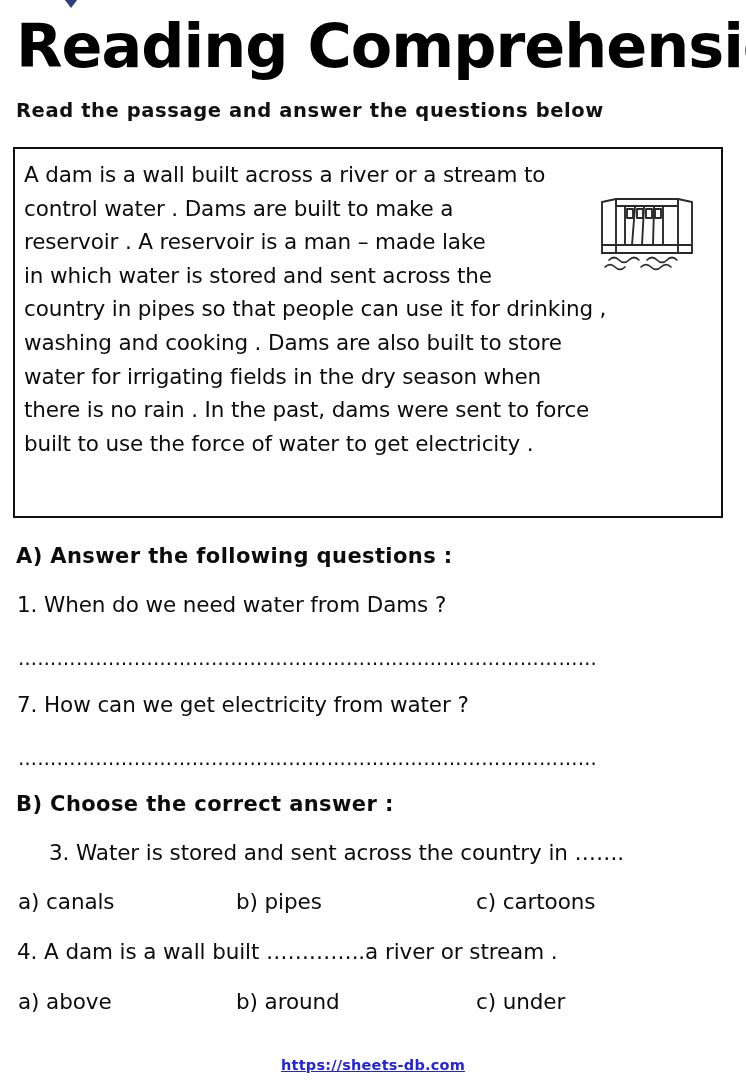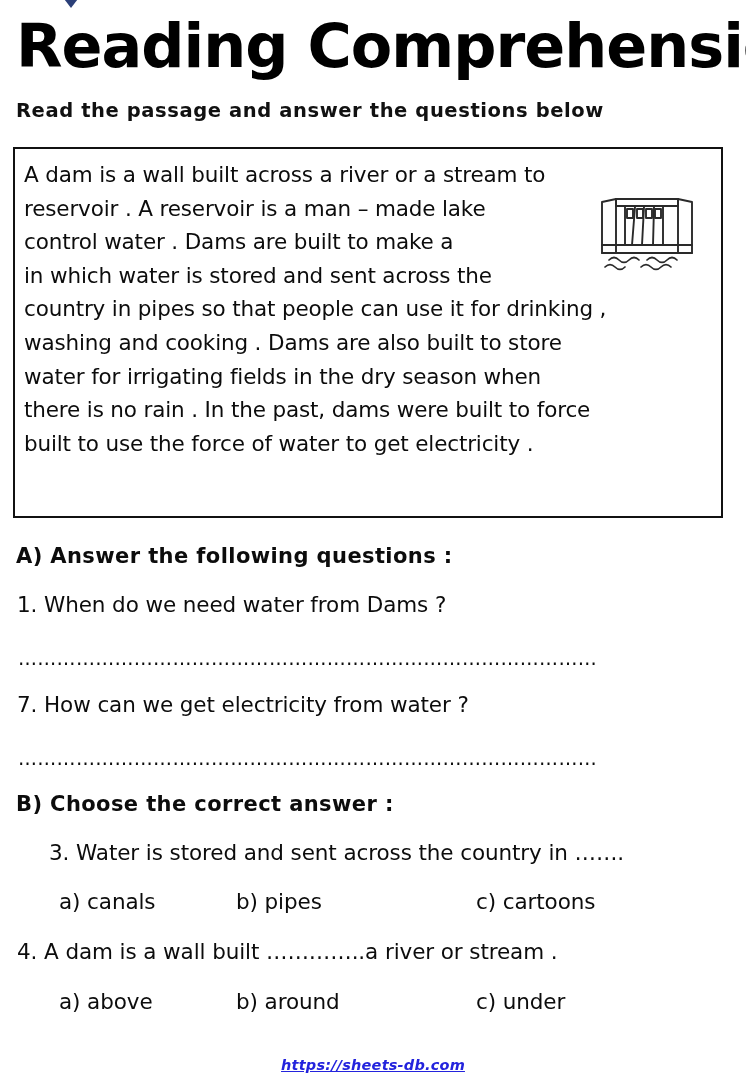"reservoir . A reservoir is" span.ln { order: before "control water . Dams are" -> after "control water . Dams are" }
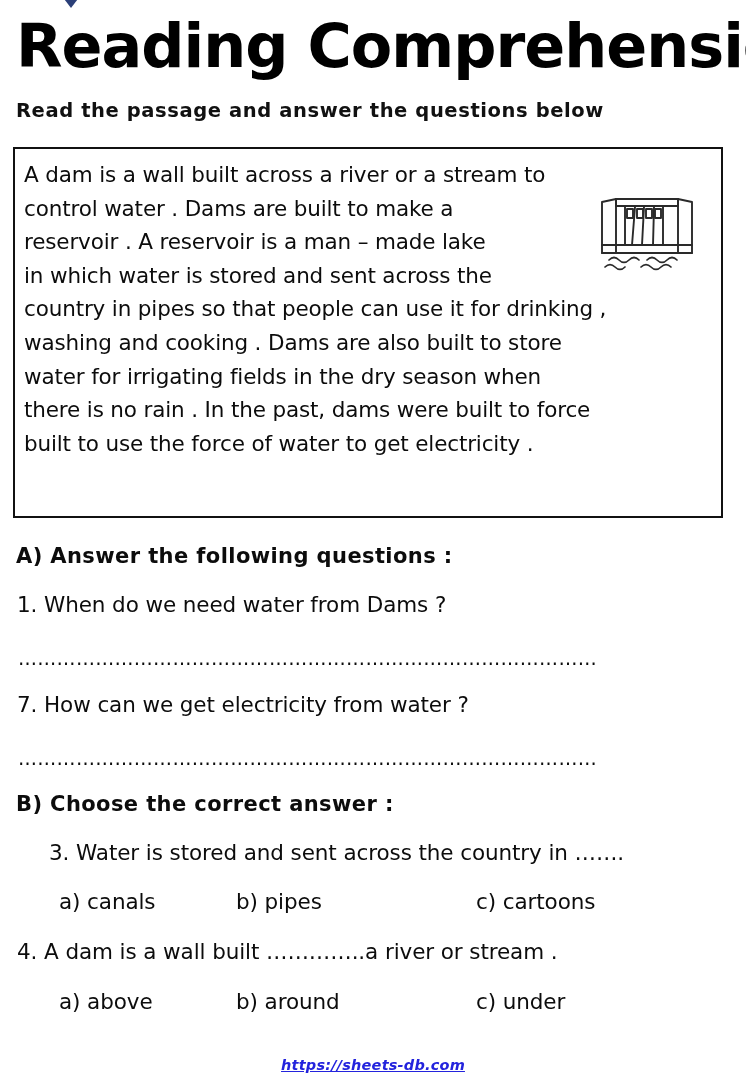"there is no rain ." span.ln { text: built -> sent }
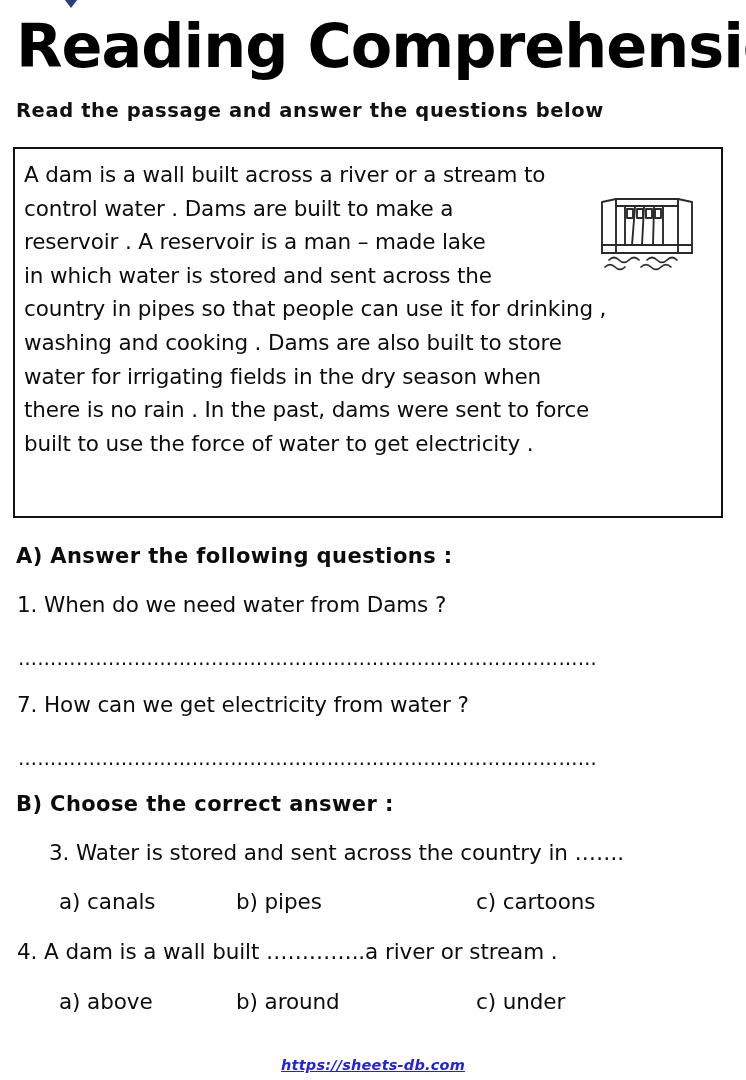"a) canals" .opt-a { margin-left: 41px -> none }
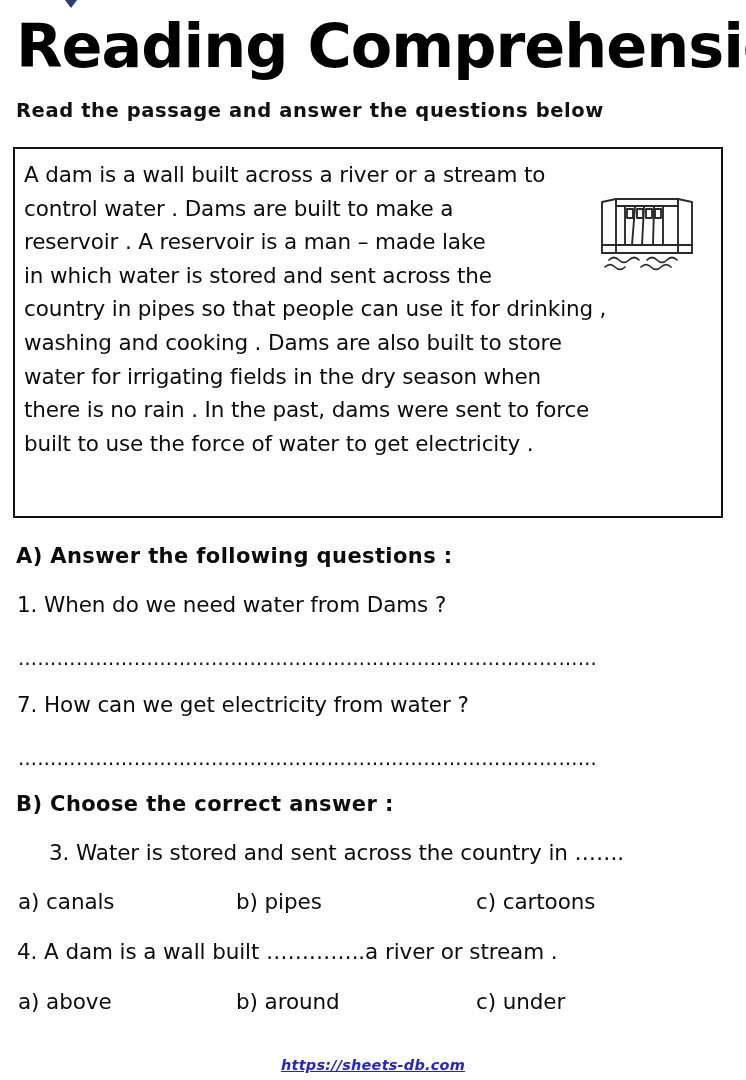"https://sheets-db.com" .footer-link { font-style: italic -> none }
